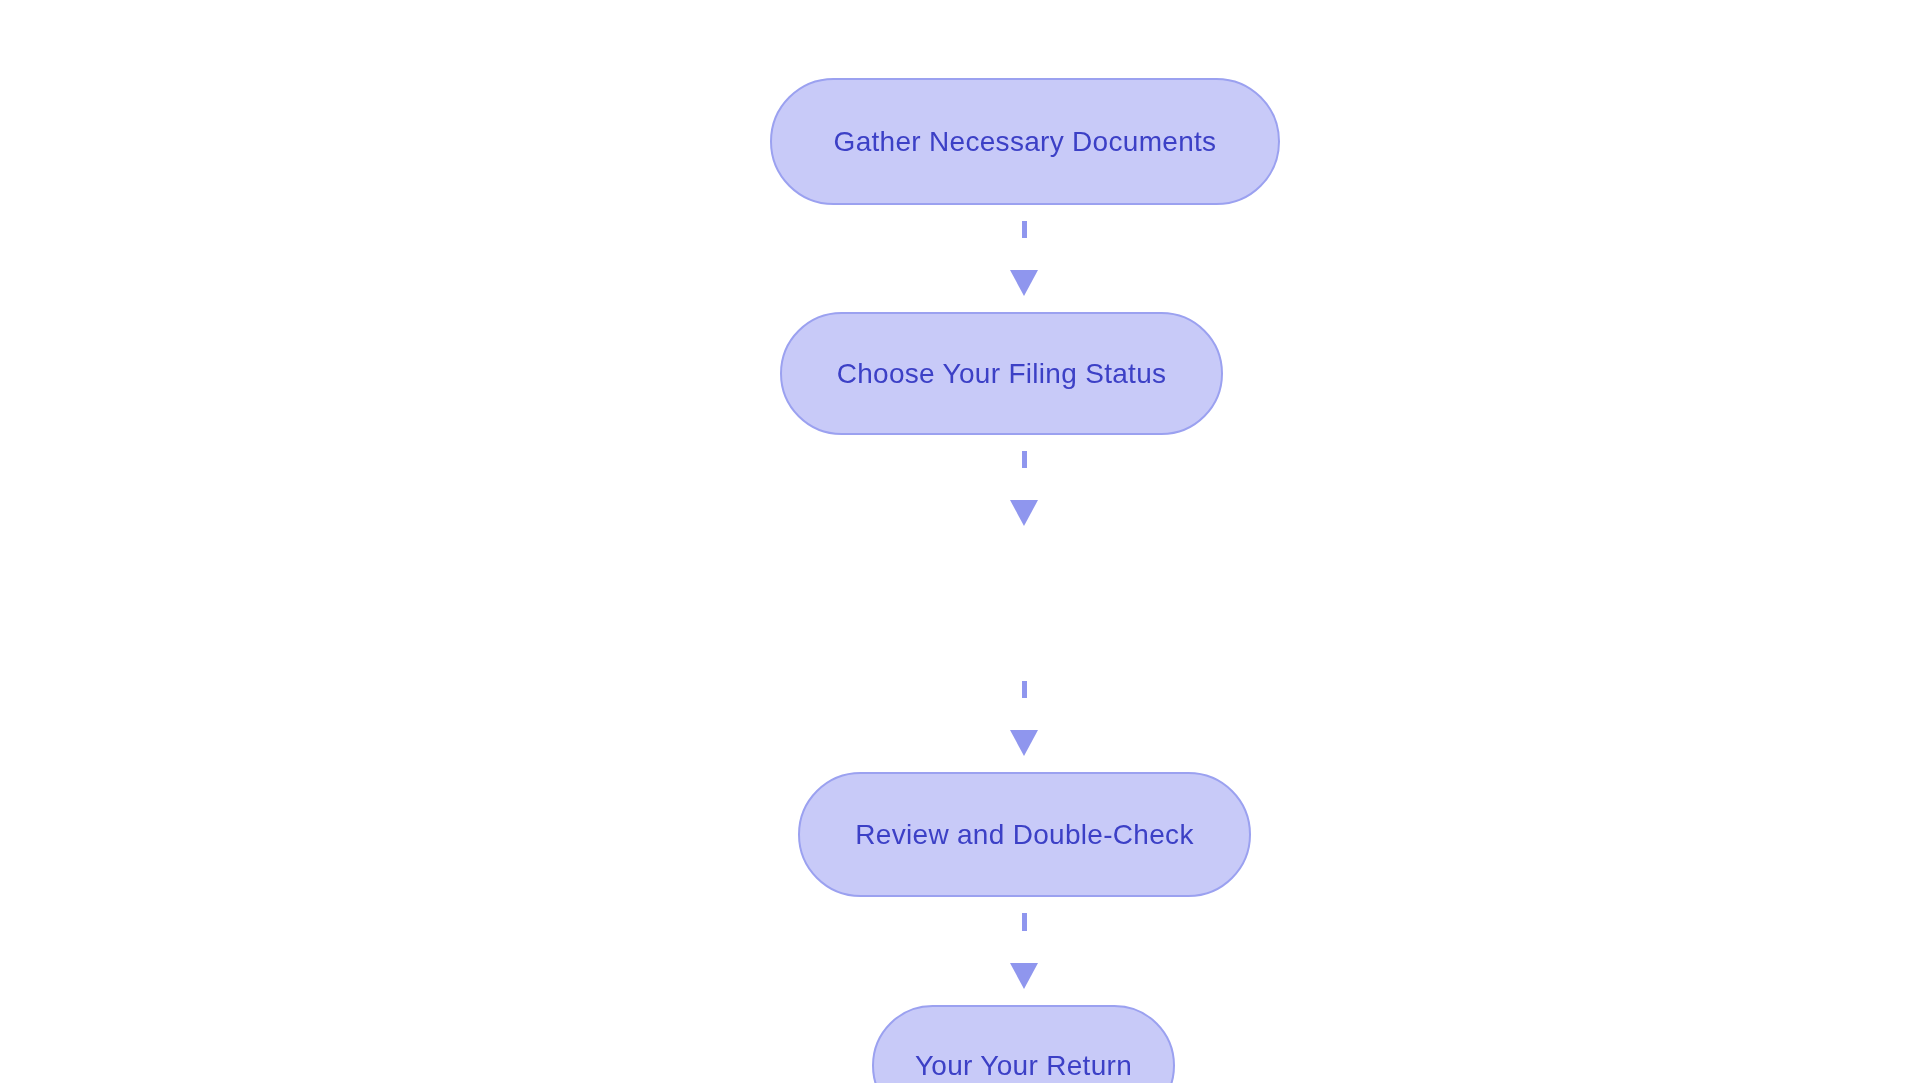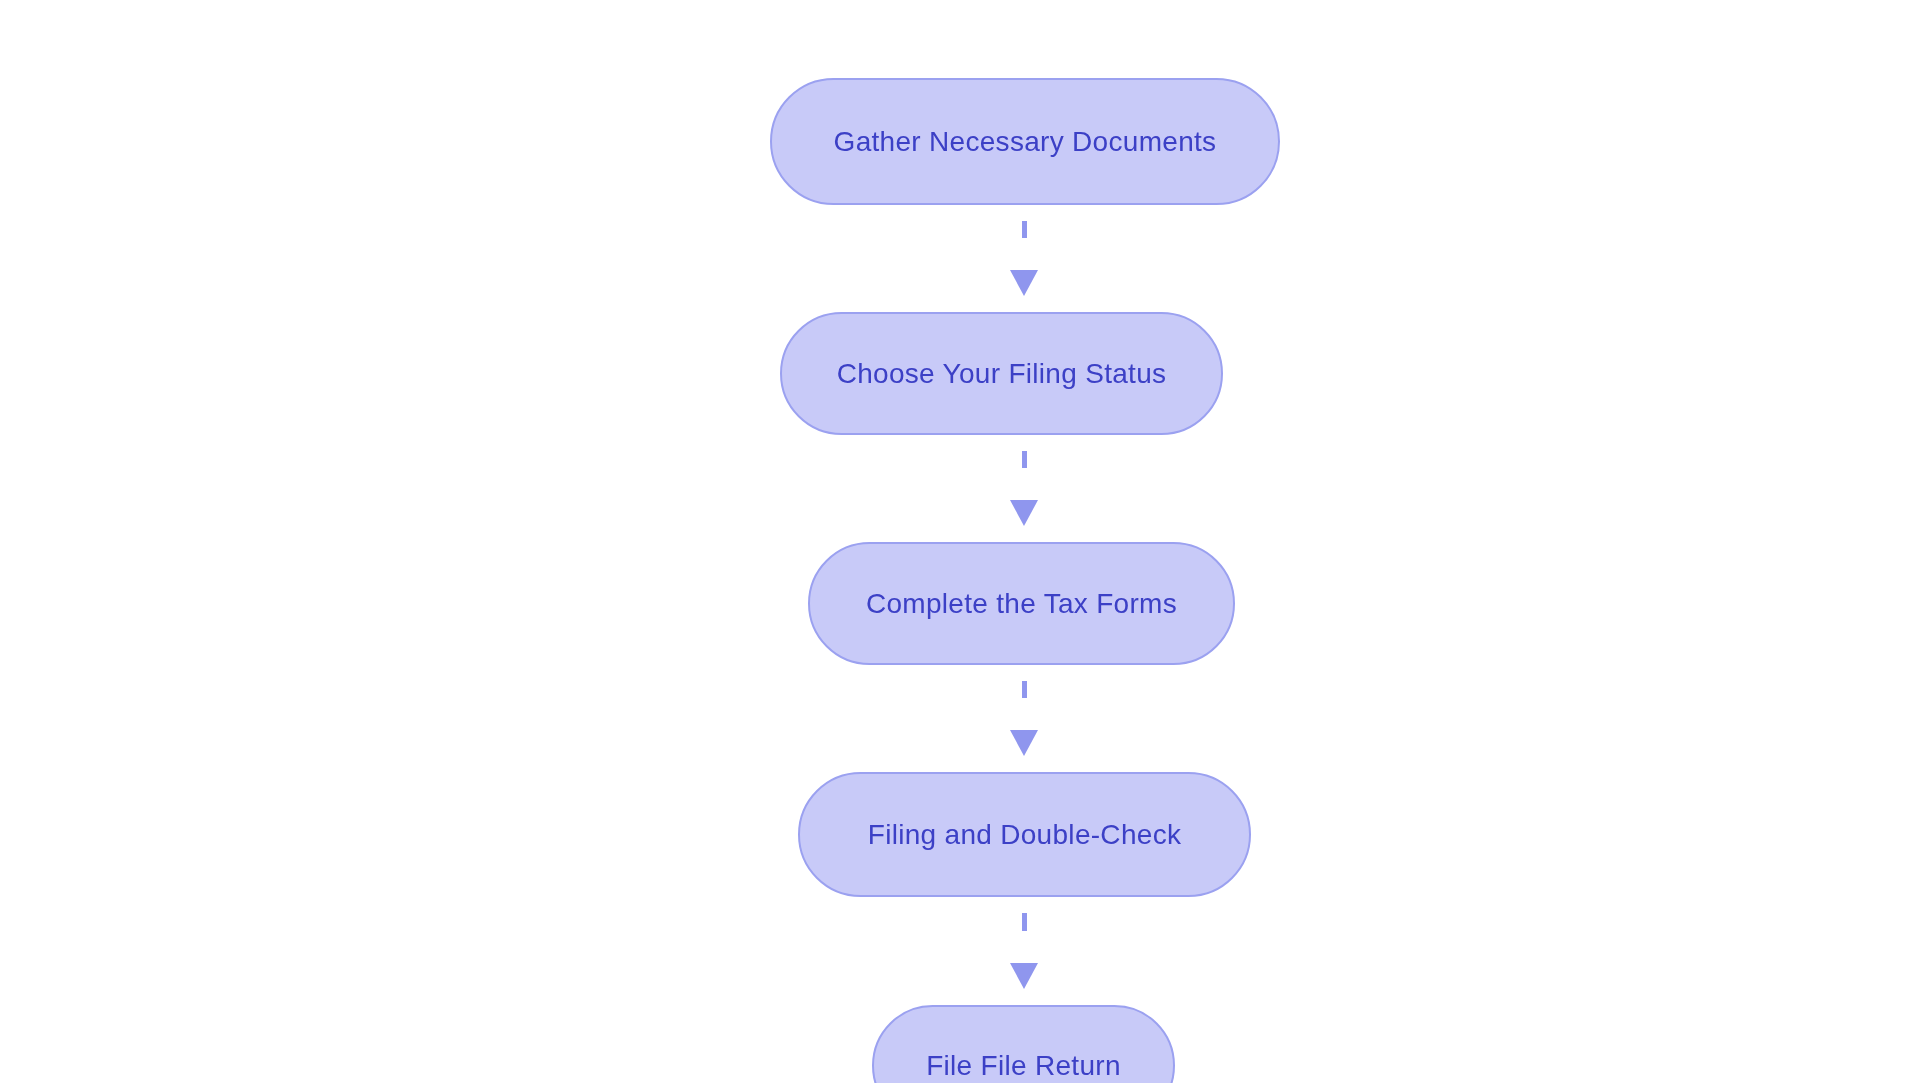"Complete the Tax Forms" div.node { html: <div> <span>Complete the Tax Forms</span> </div> -> none }
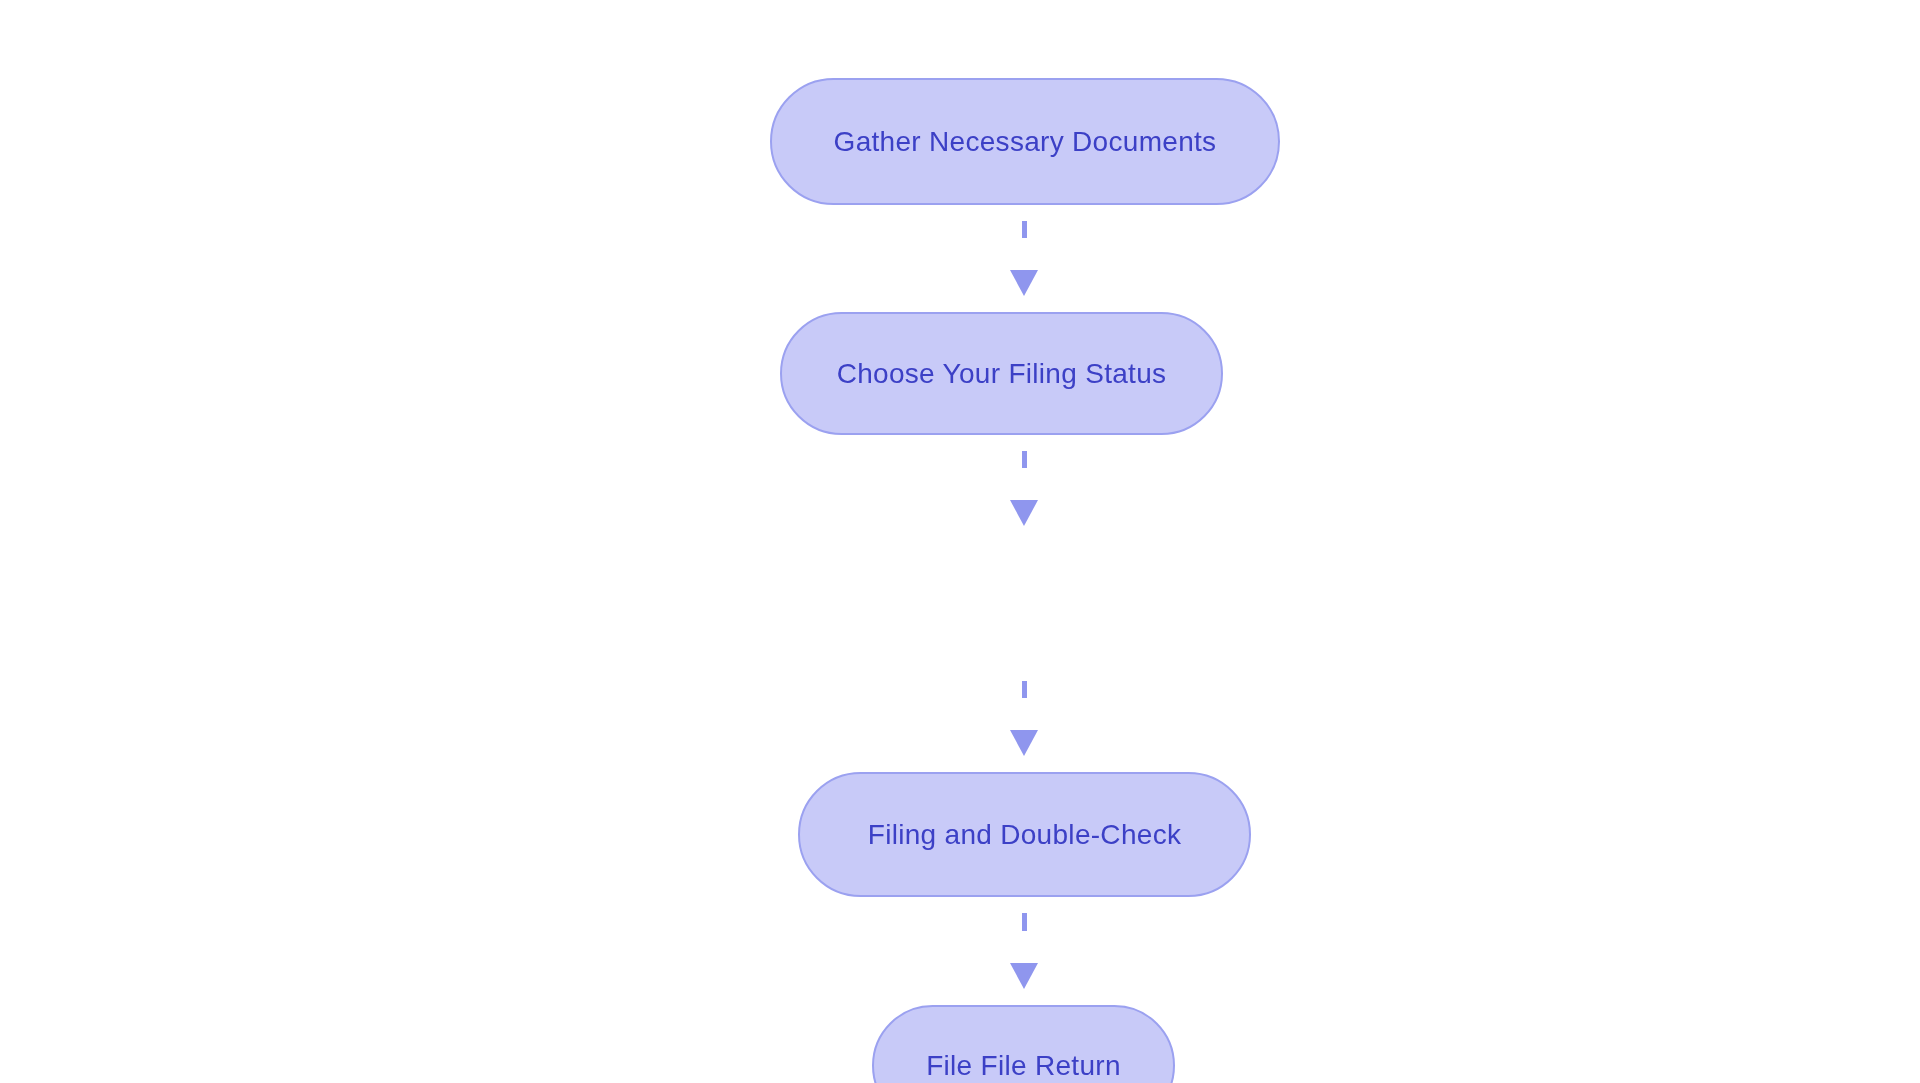"Filing and Double-Check" span.node-label { text: Filing -> Review }
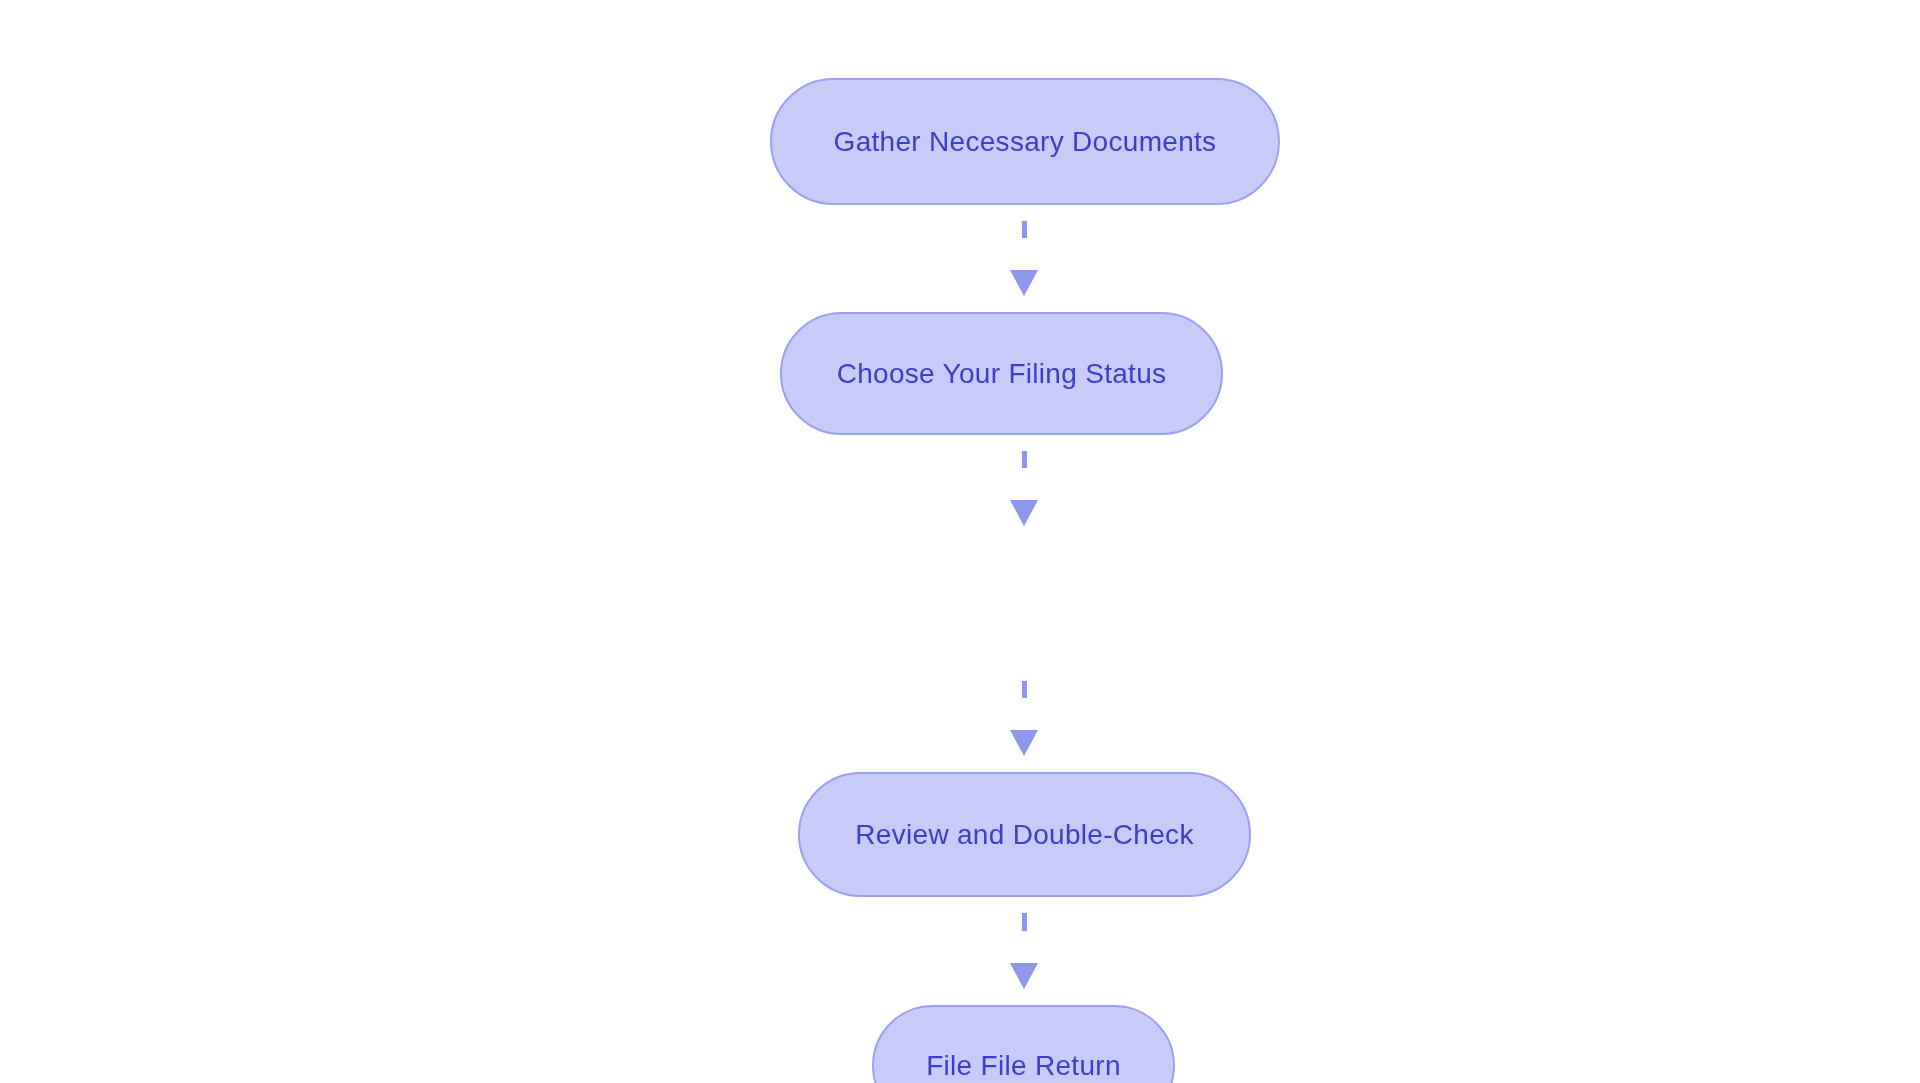"File File Return" span.node-label { text: File File -> Your Your }
